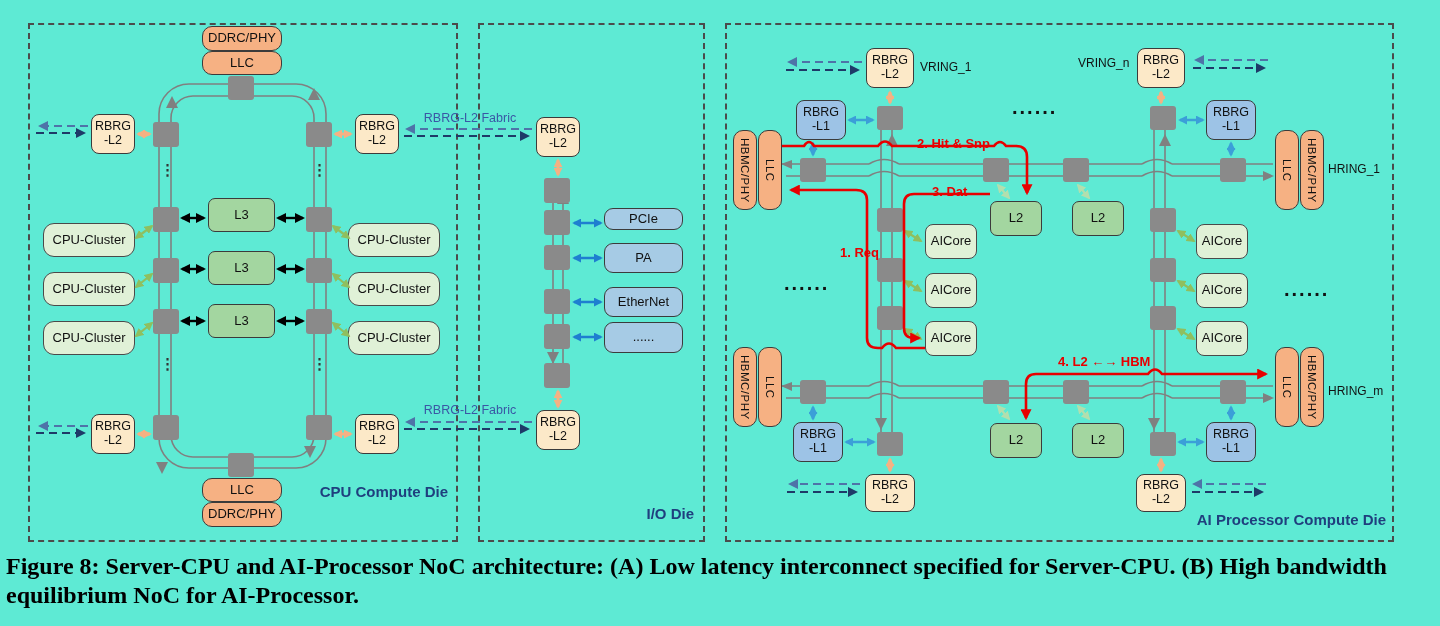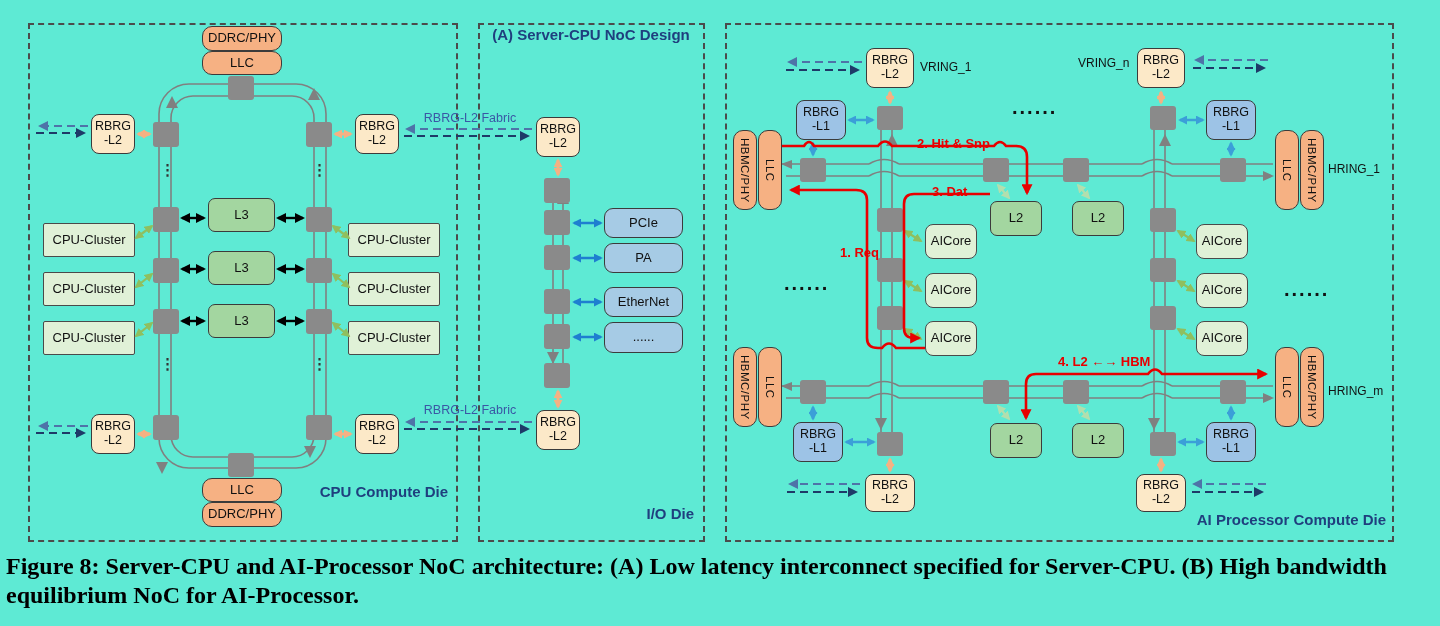"(A) Server-CPU NoC Design" div.lbl { html: <div>(A) Server-CPU NoC Design</div> -> none }
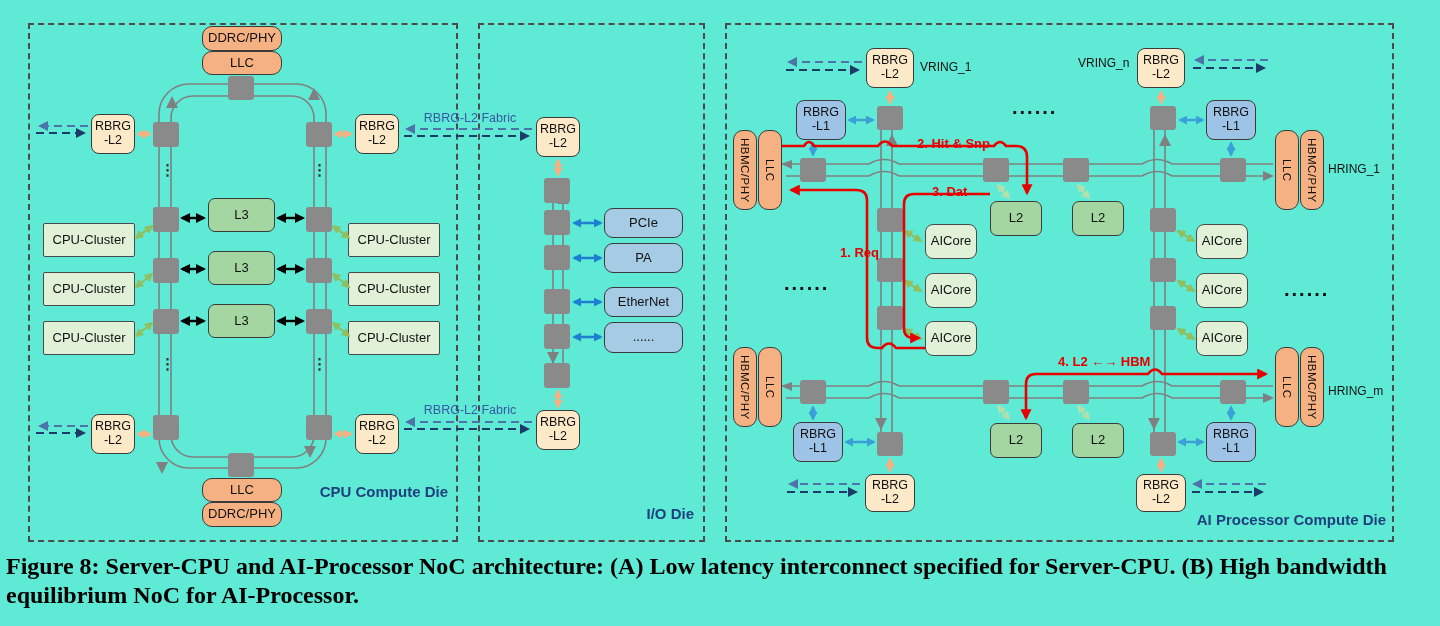"PCIe" div.bx { height: 30px -> 22px }
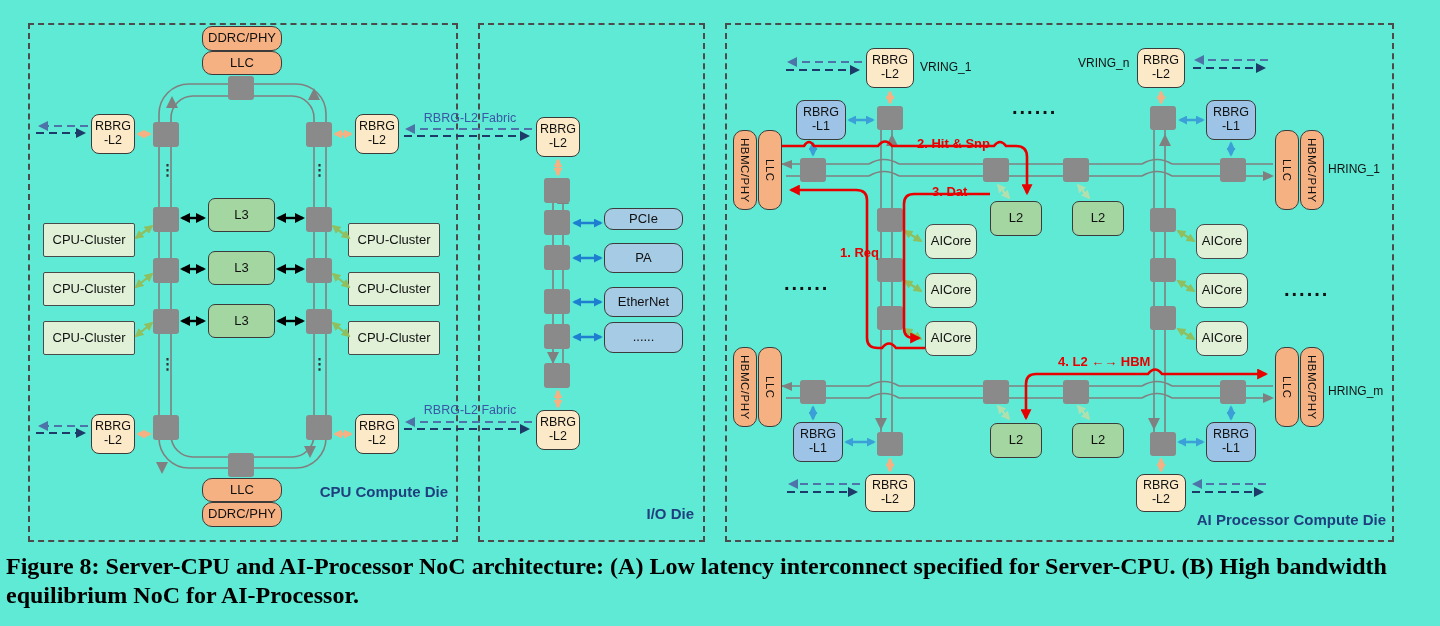"CPU-Cluster" .lg { border-radius: 2px -> 11px }
